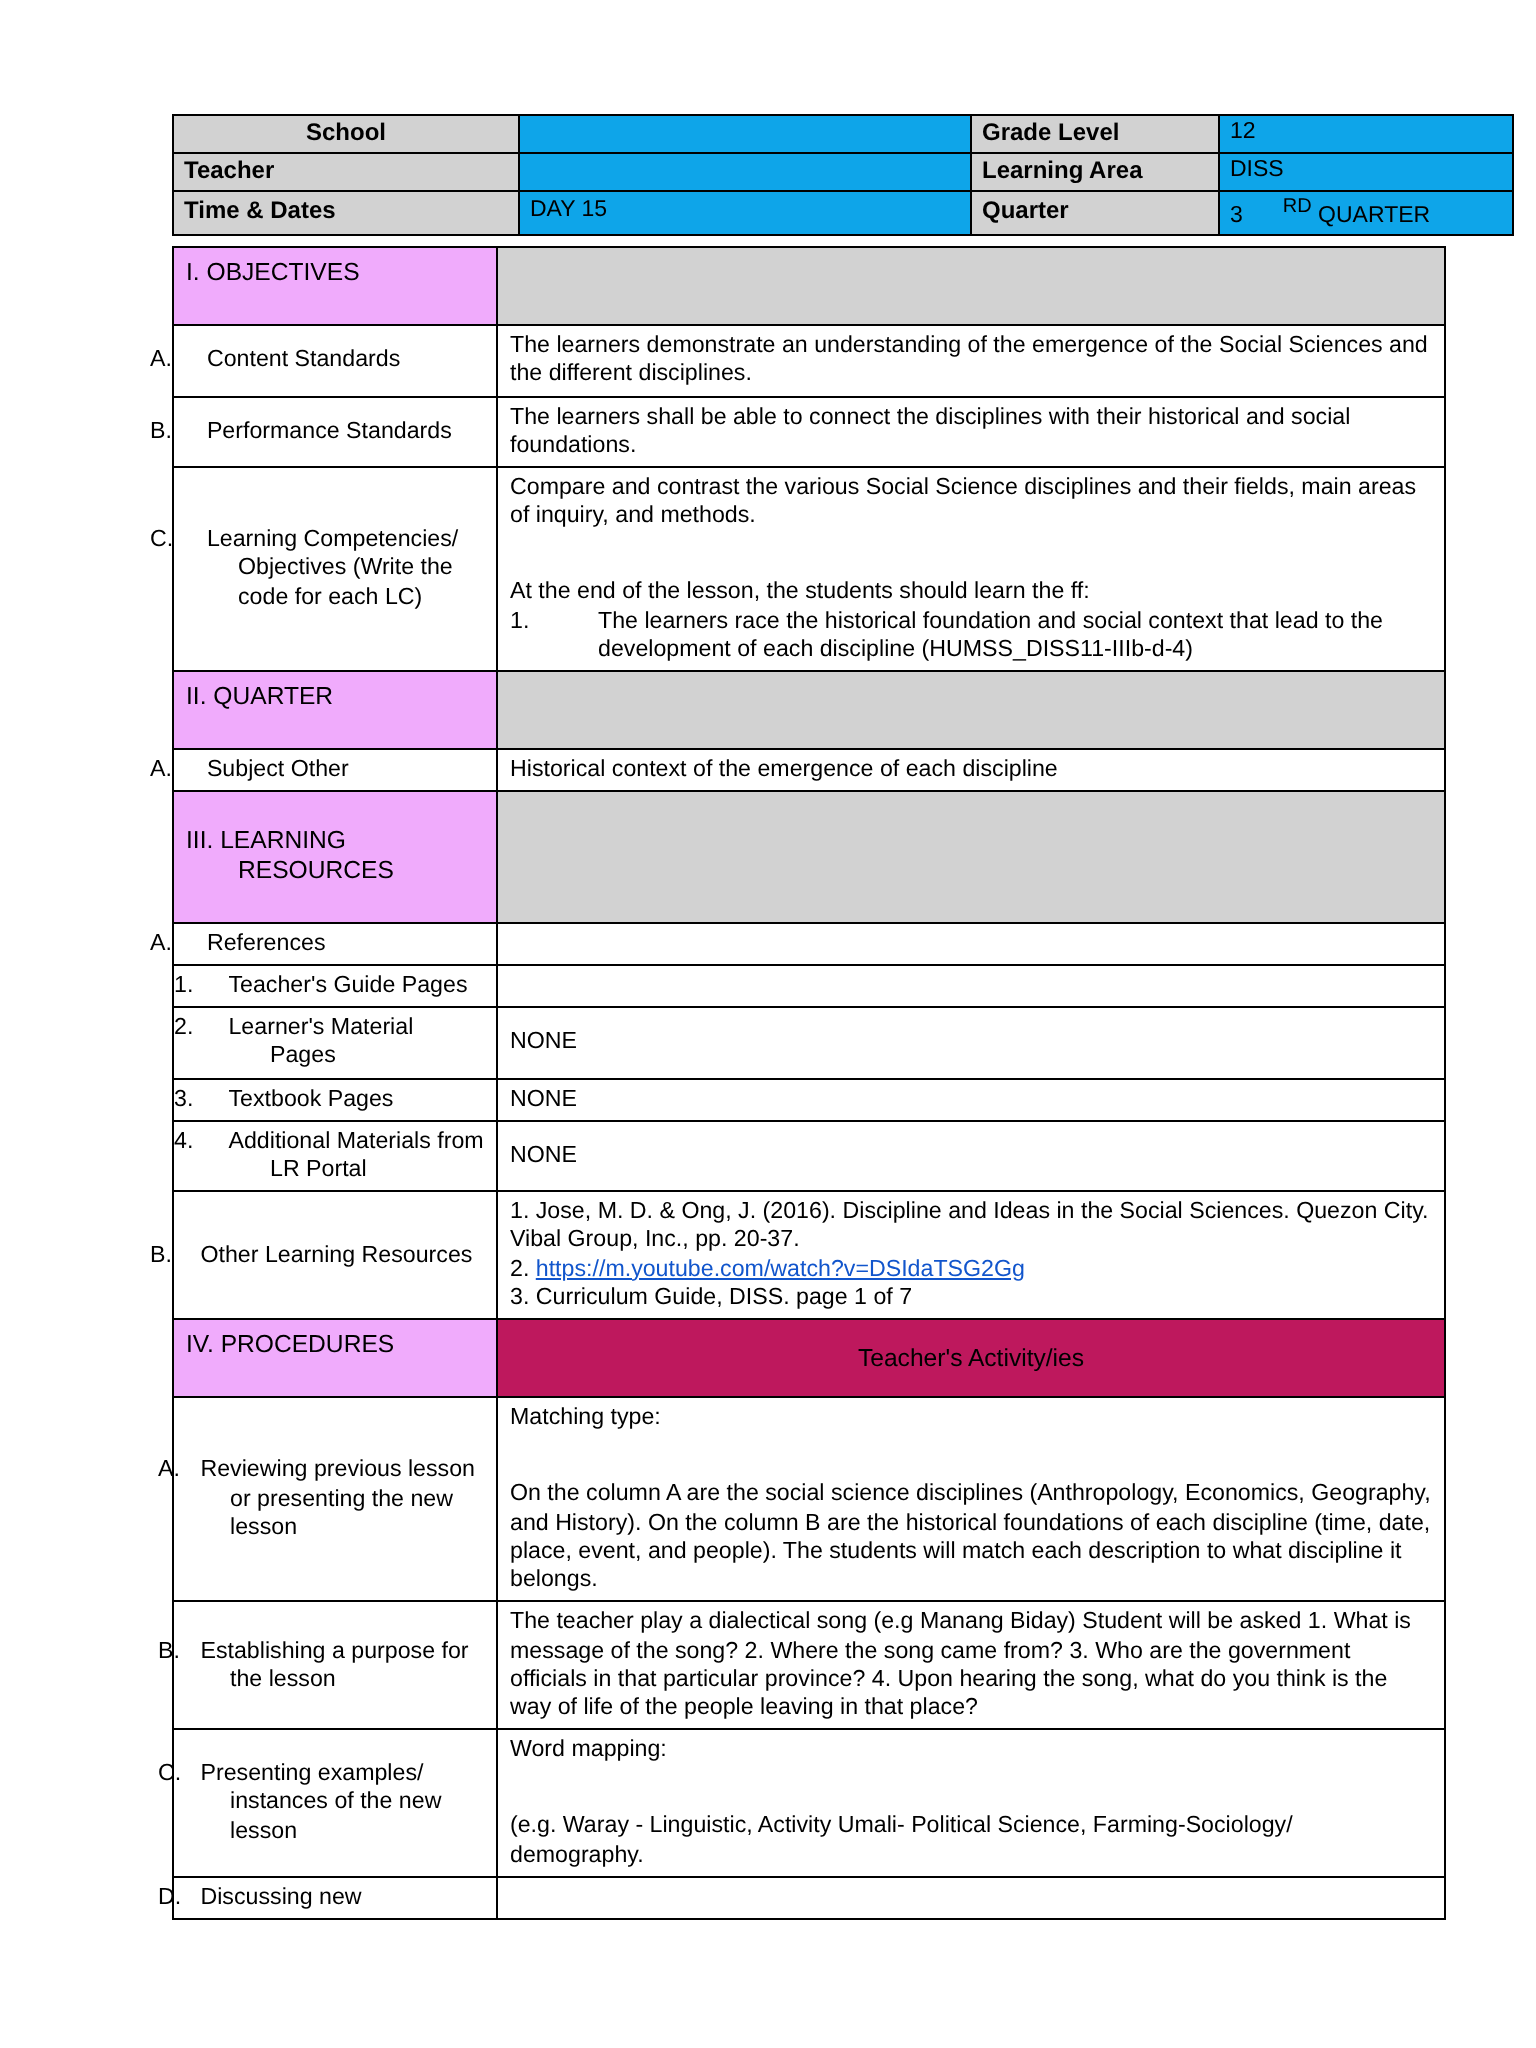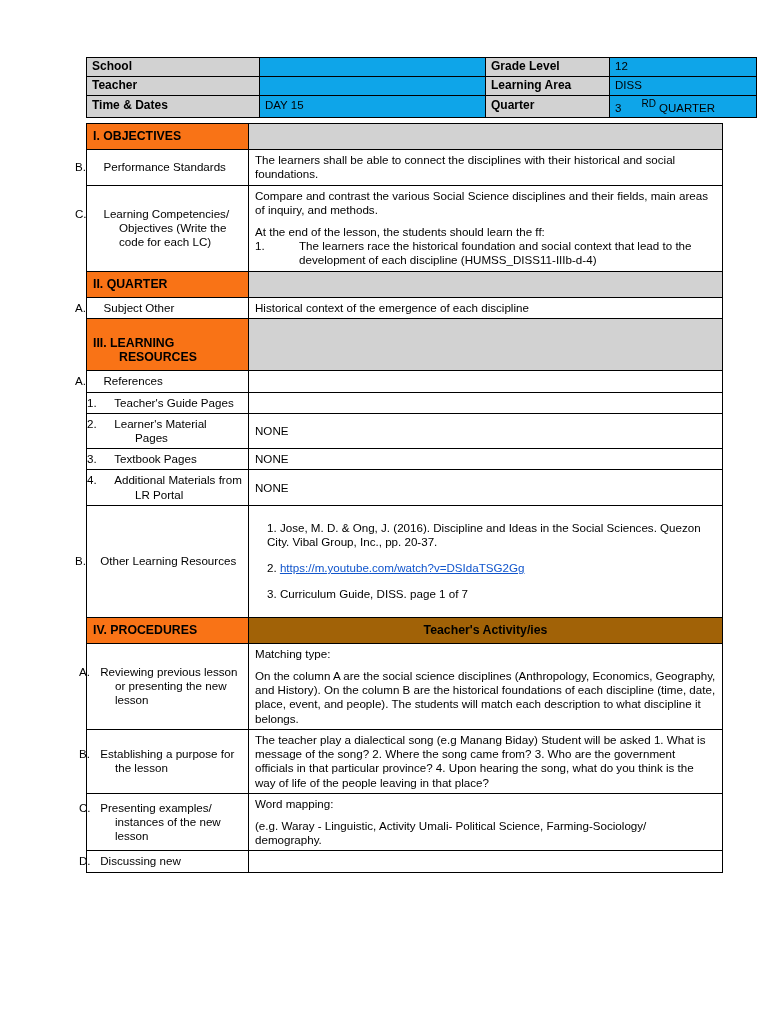"School" .c-lbl1 { text-align: none -> center }
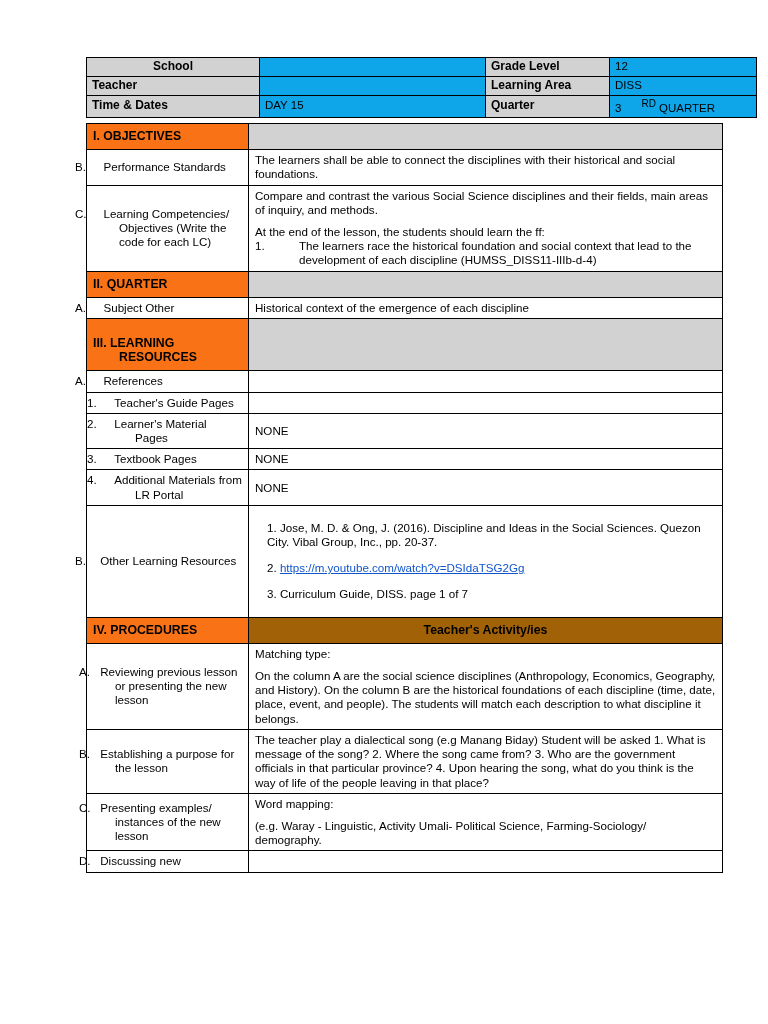"I. OBJECTIVES" td.sect { background: #f97316 -> #f0abfc; font-weight: bold -> normal; padding-bottom: 6px -> 19px }
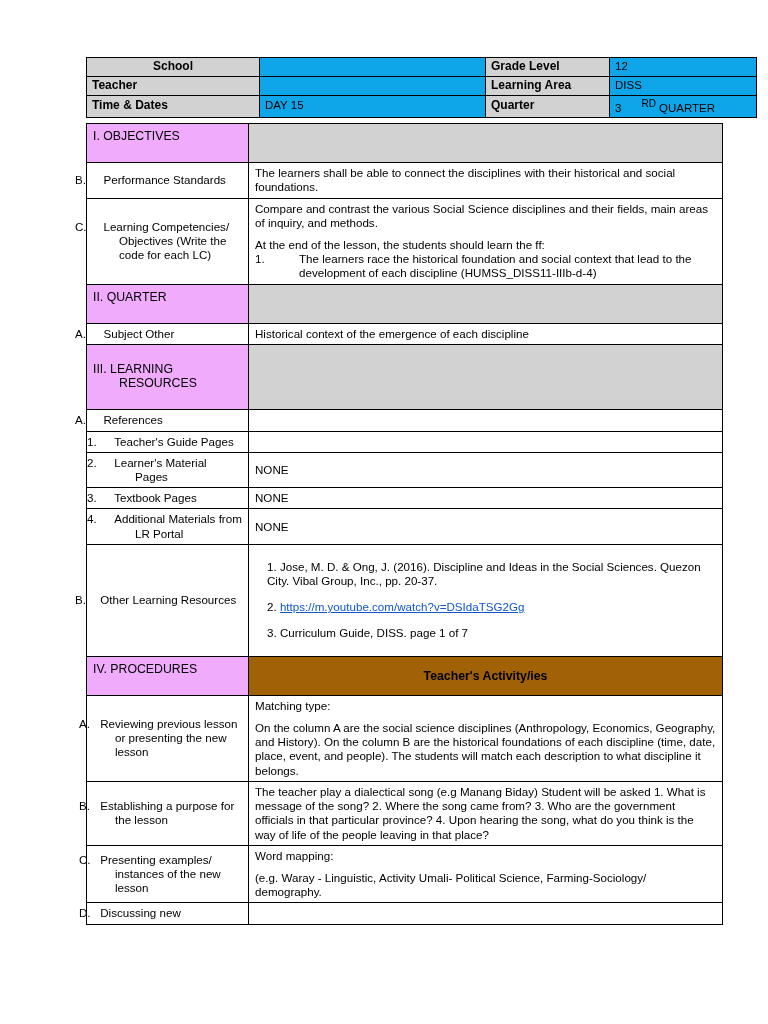"A. Content Standards" tr { html: none -> <tr> <td> <span><span>A.</span>&nbsp;&nbsp;<span>Content Standards</span></span> </td> <td>The learners demonstrate an understanding of the emergence of the Social Sciences and the different disciplines.</td> </tr> }
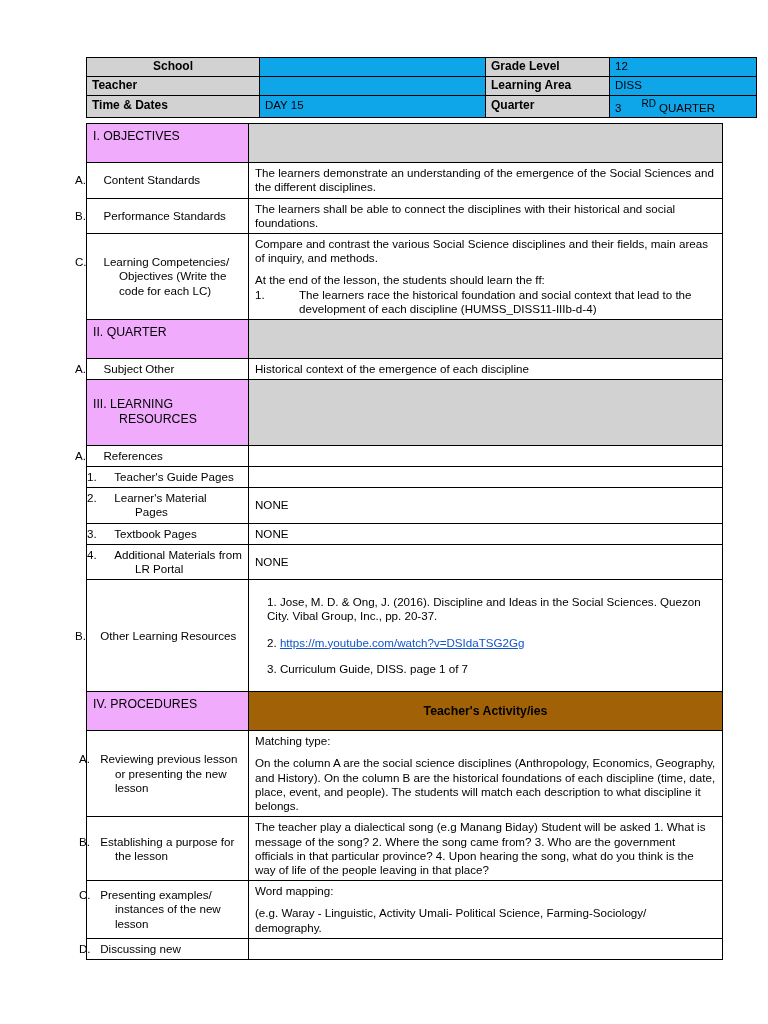"At the end of the" .body-p + .body-p { margin-top: 8px -> 24px }
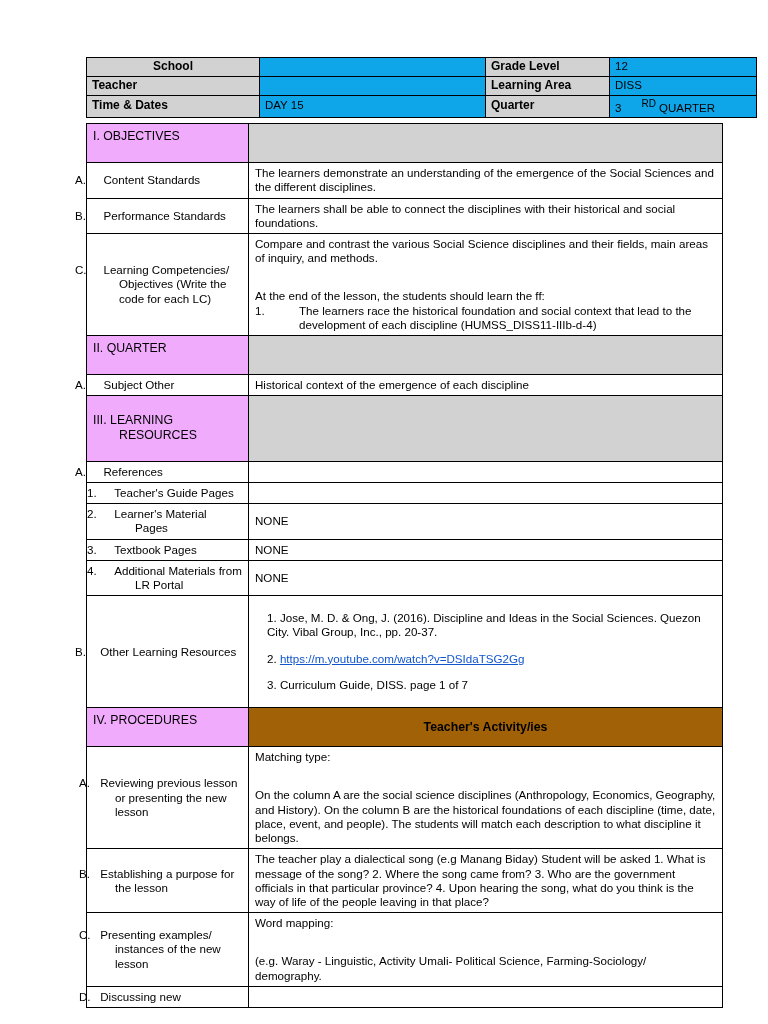"1. Jose, M. D. &" .resline { margin: 12px -> 0 }
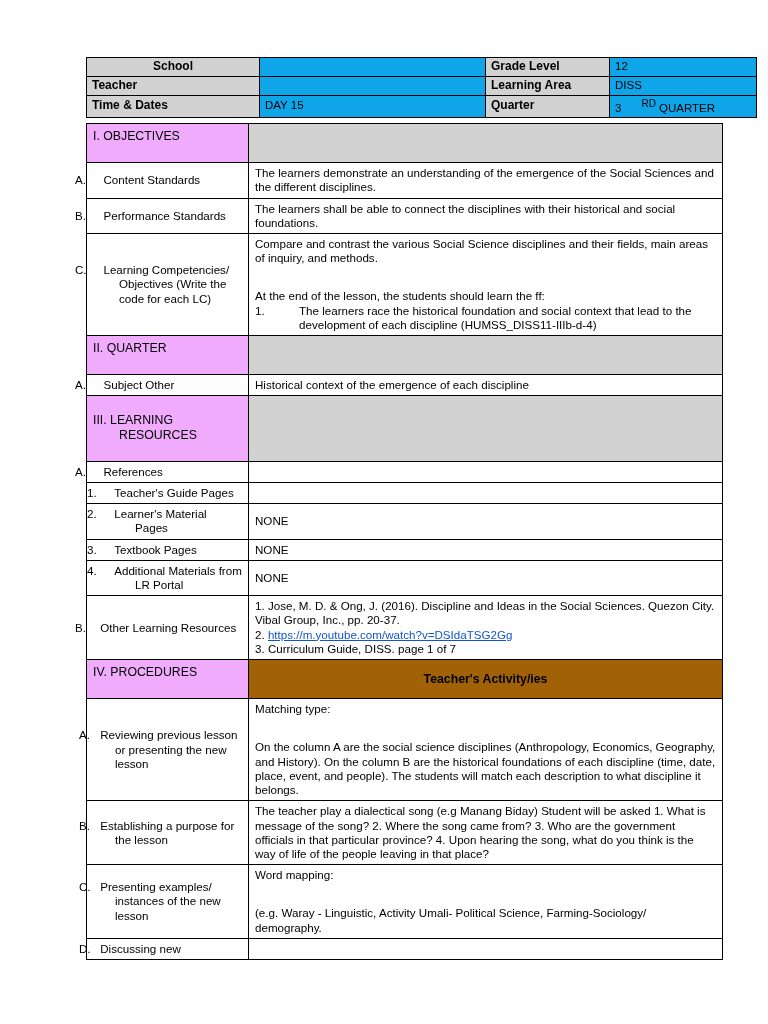"Teacher's Activity/ies" td.sect-center { background: #a16207 -> #be185d; font-weight: bold -> normal }
